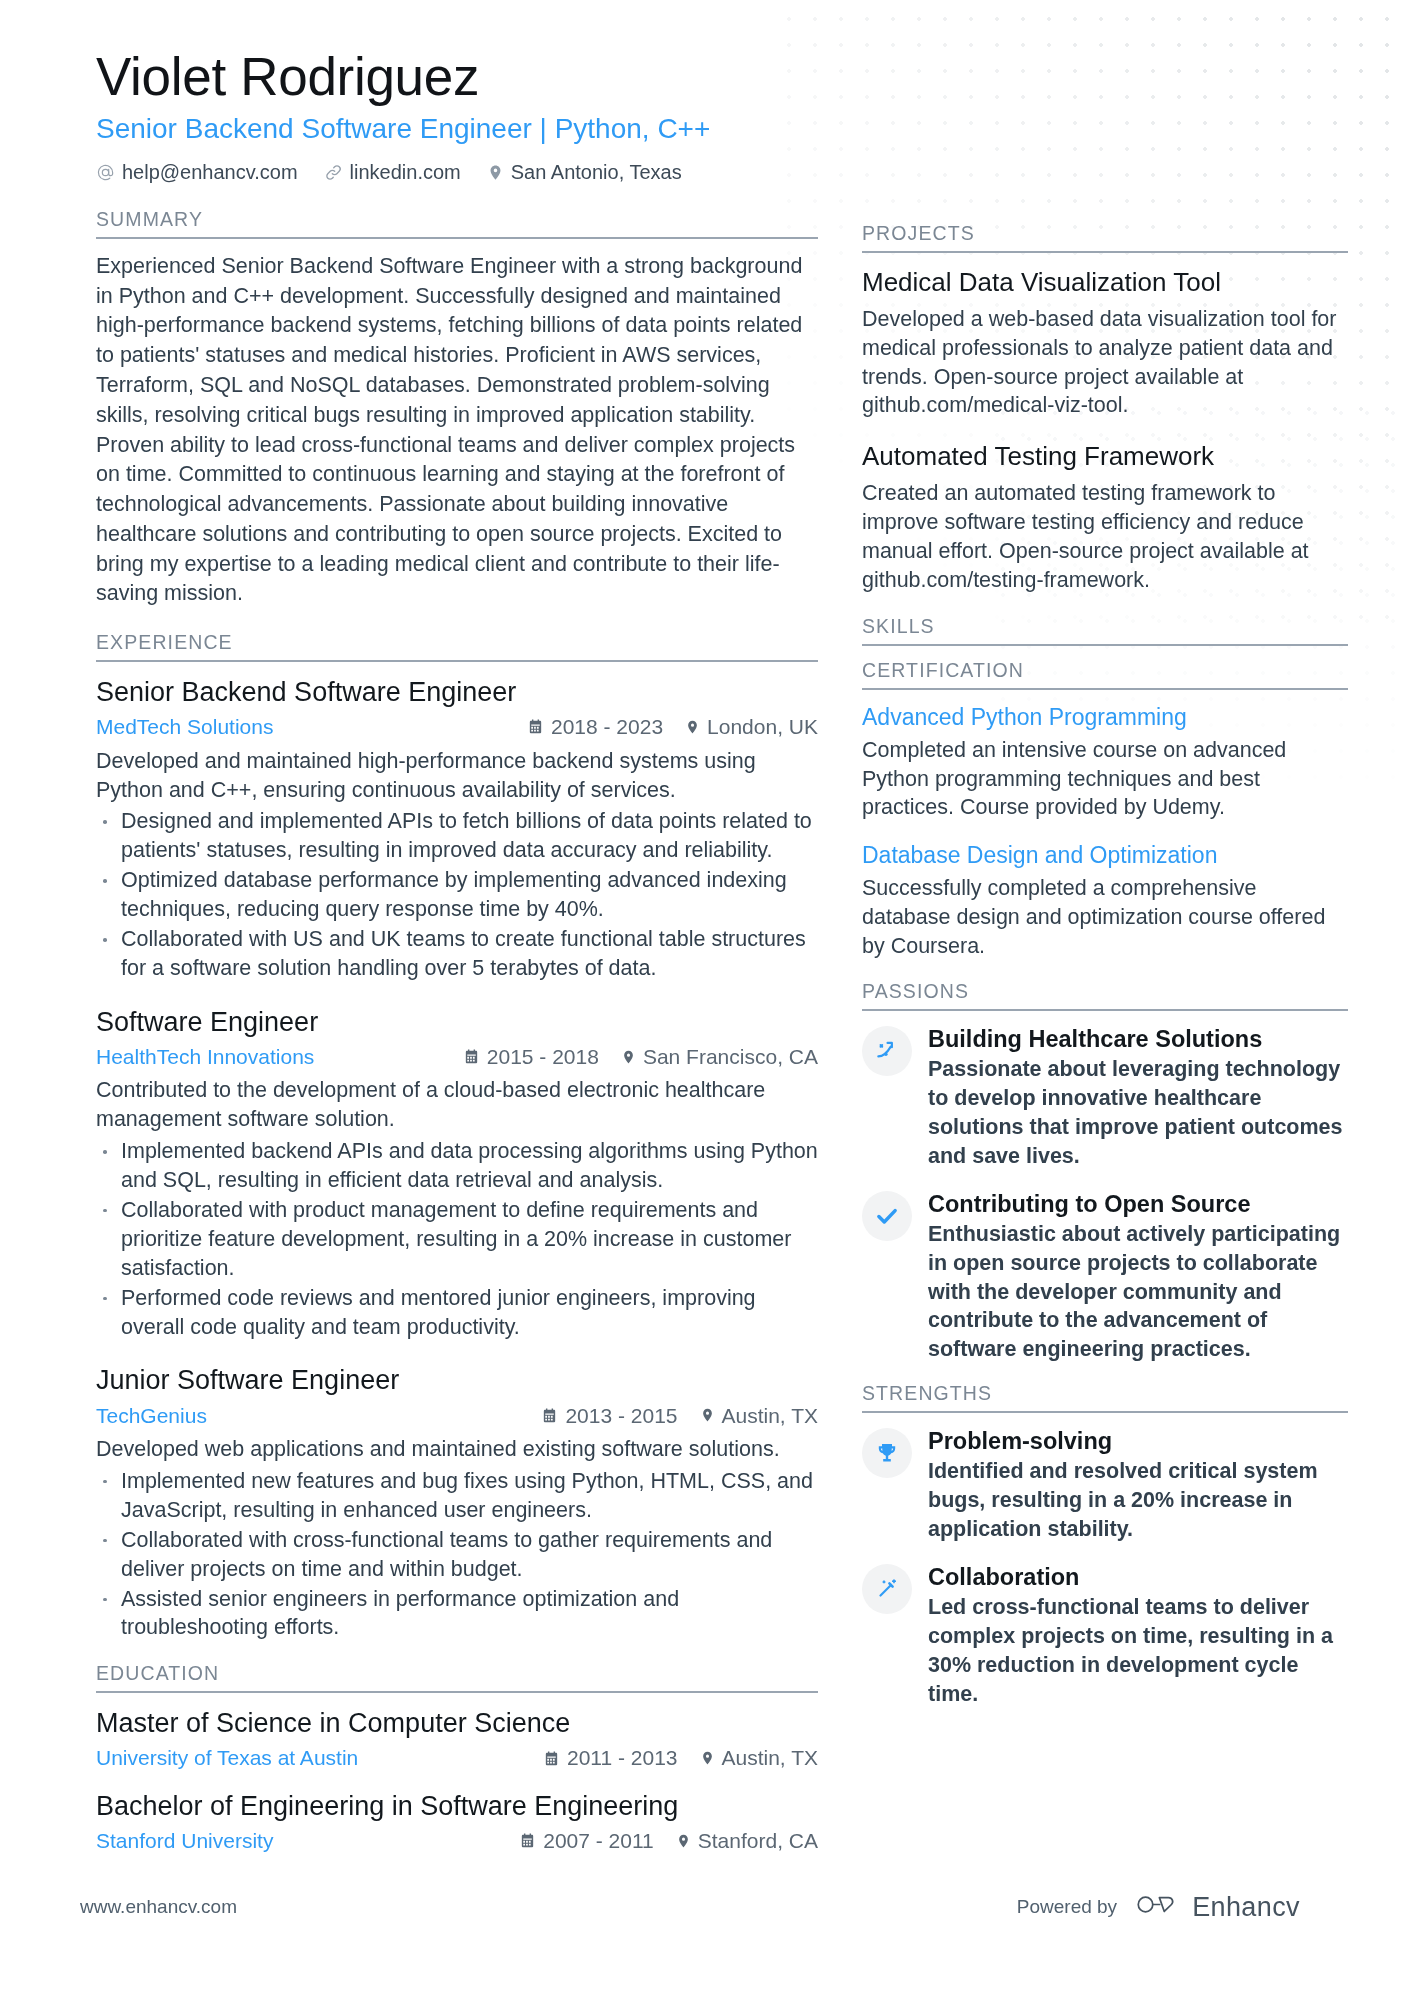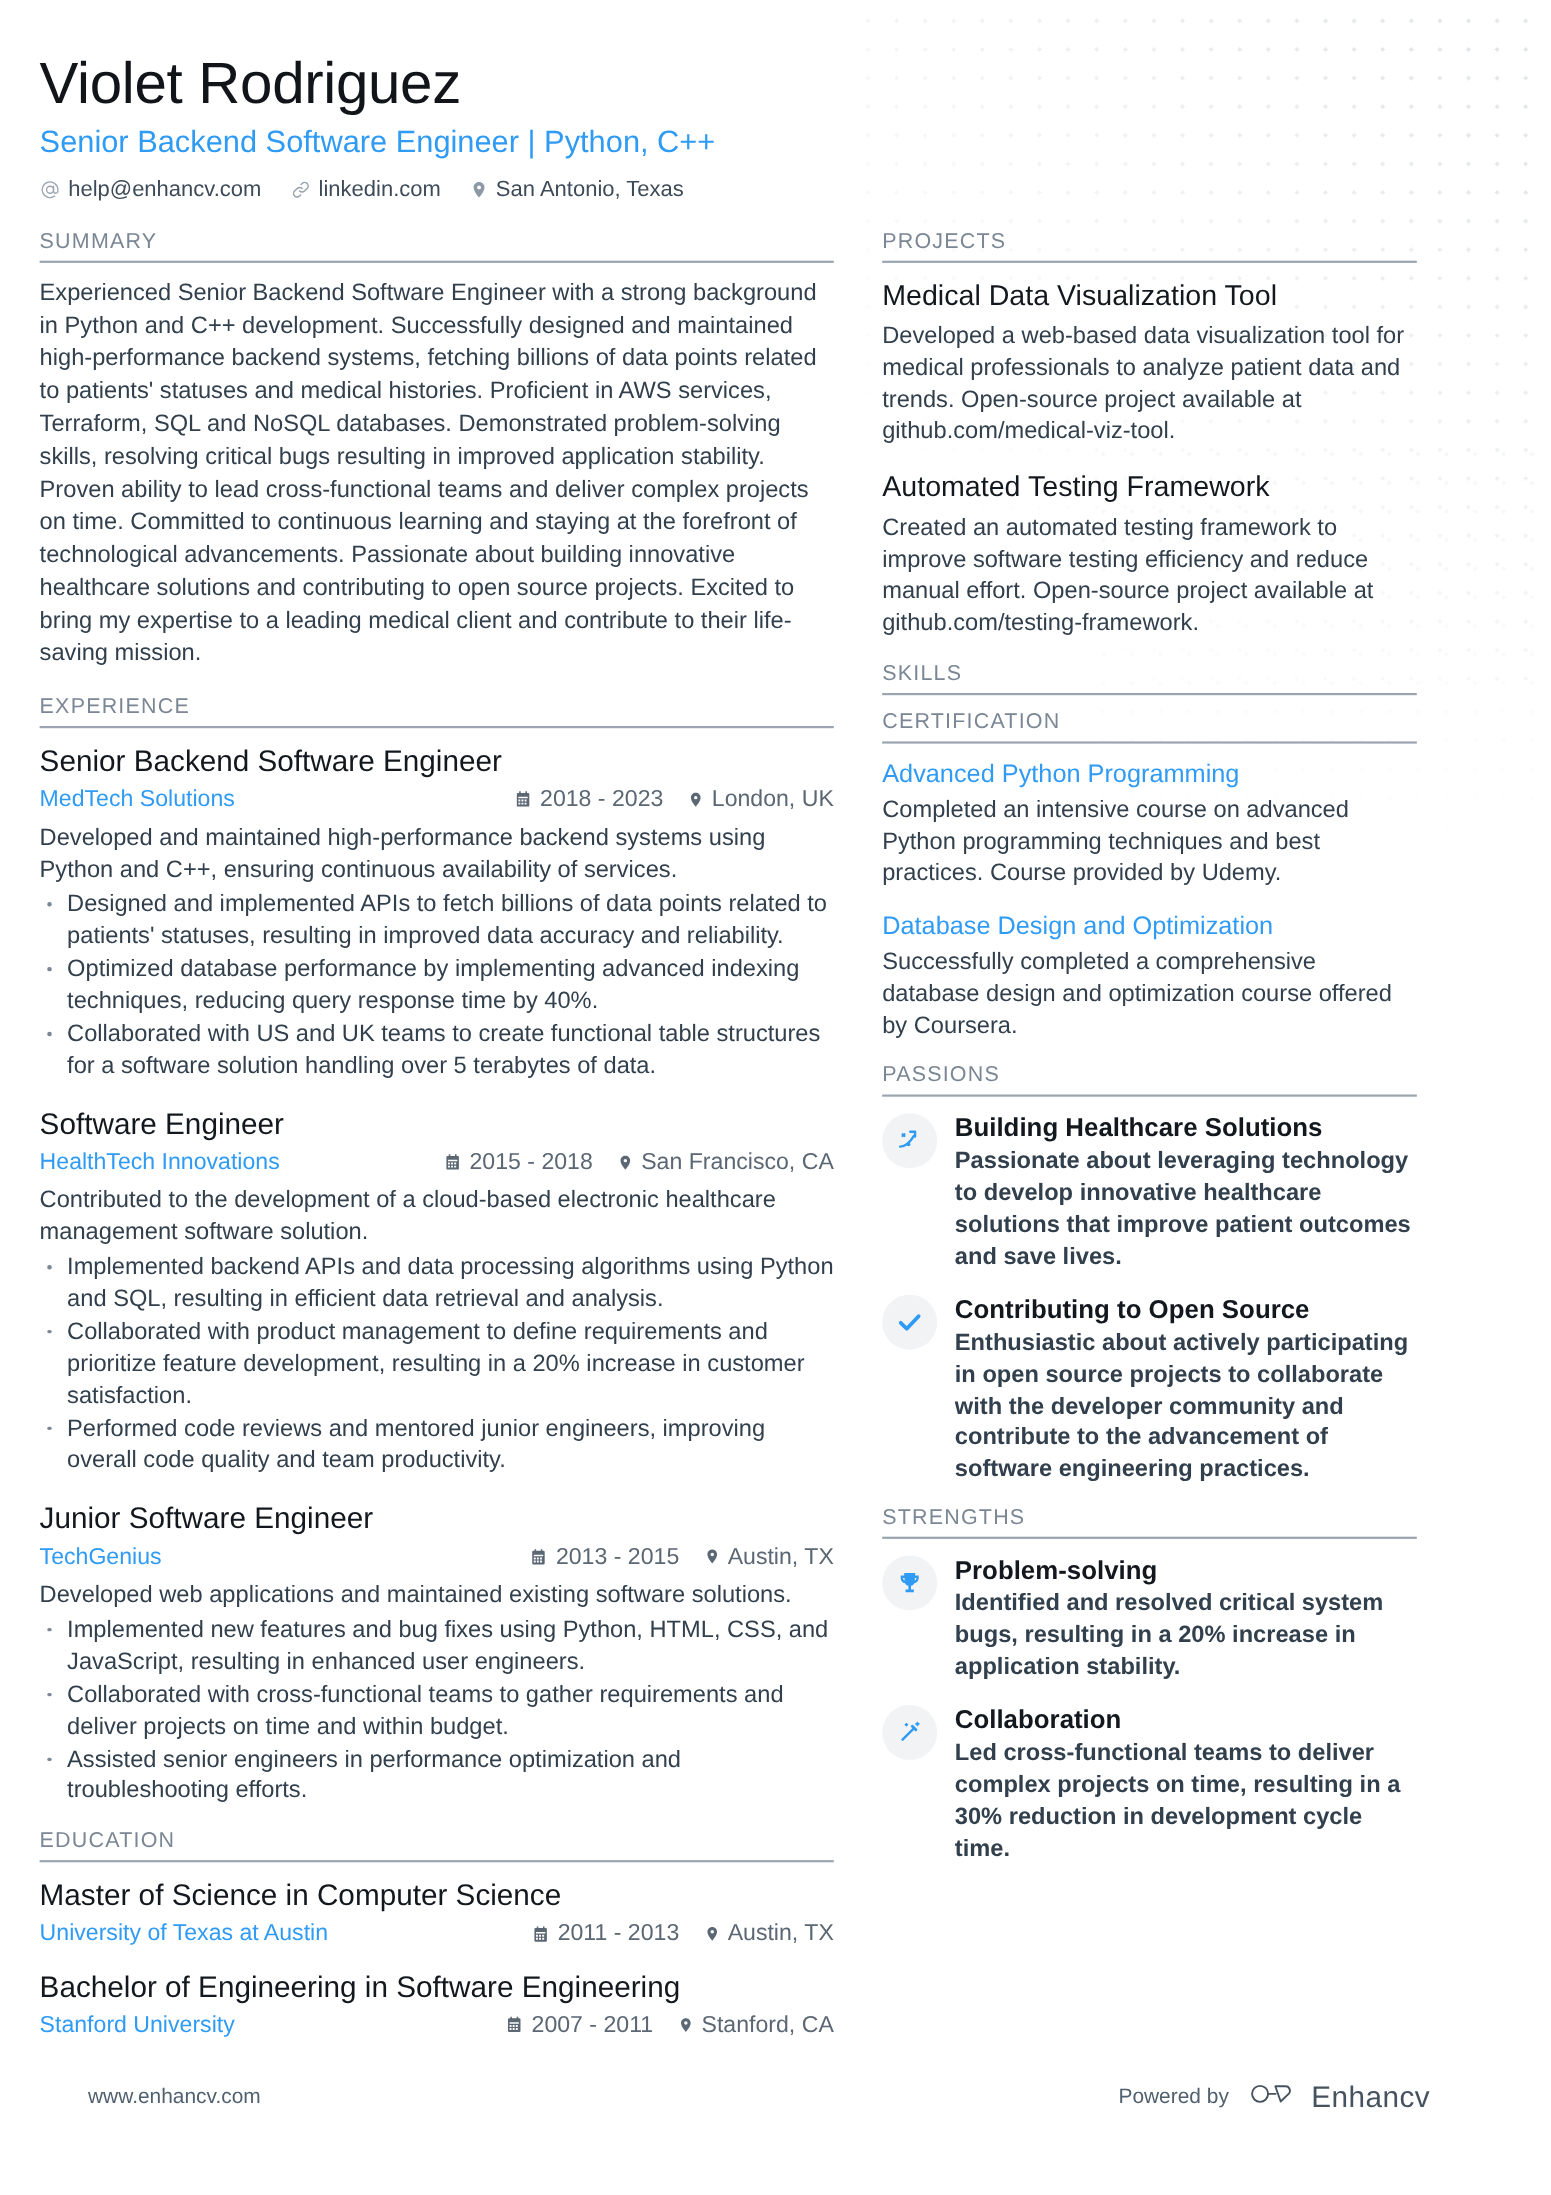"Violet Rodriguez" #page { padding: 46px 80px 0 36px -> 46px 80px 0 96px }
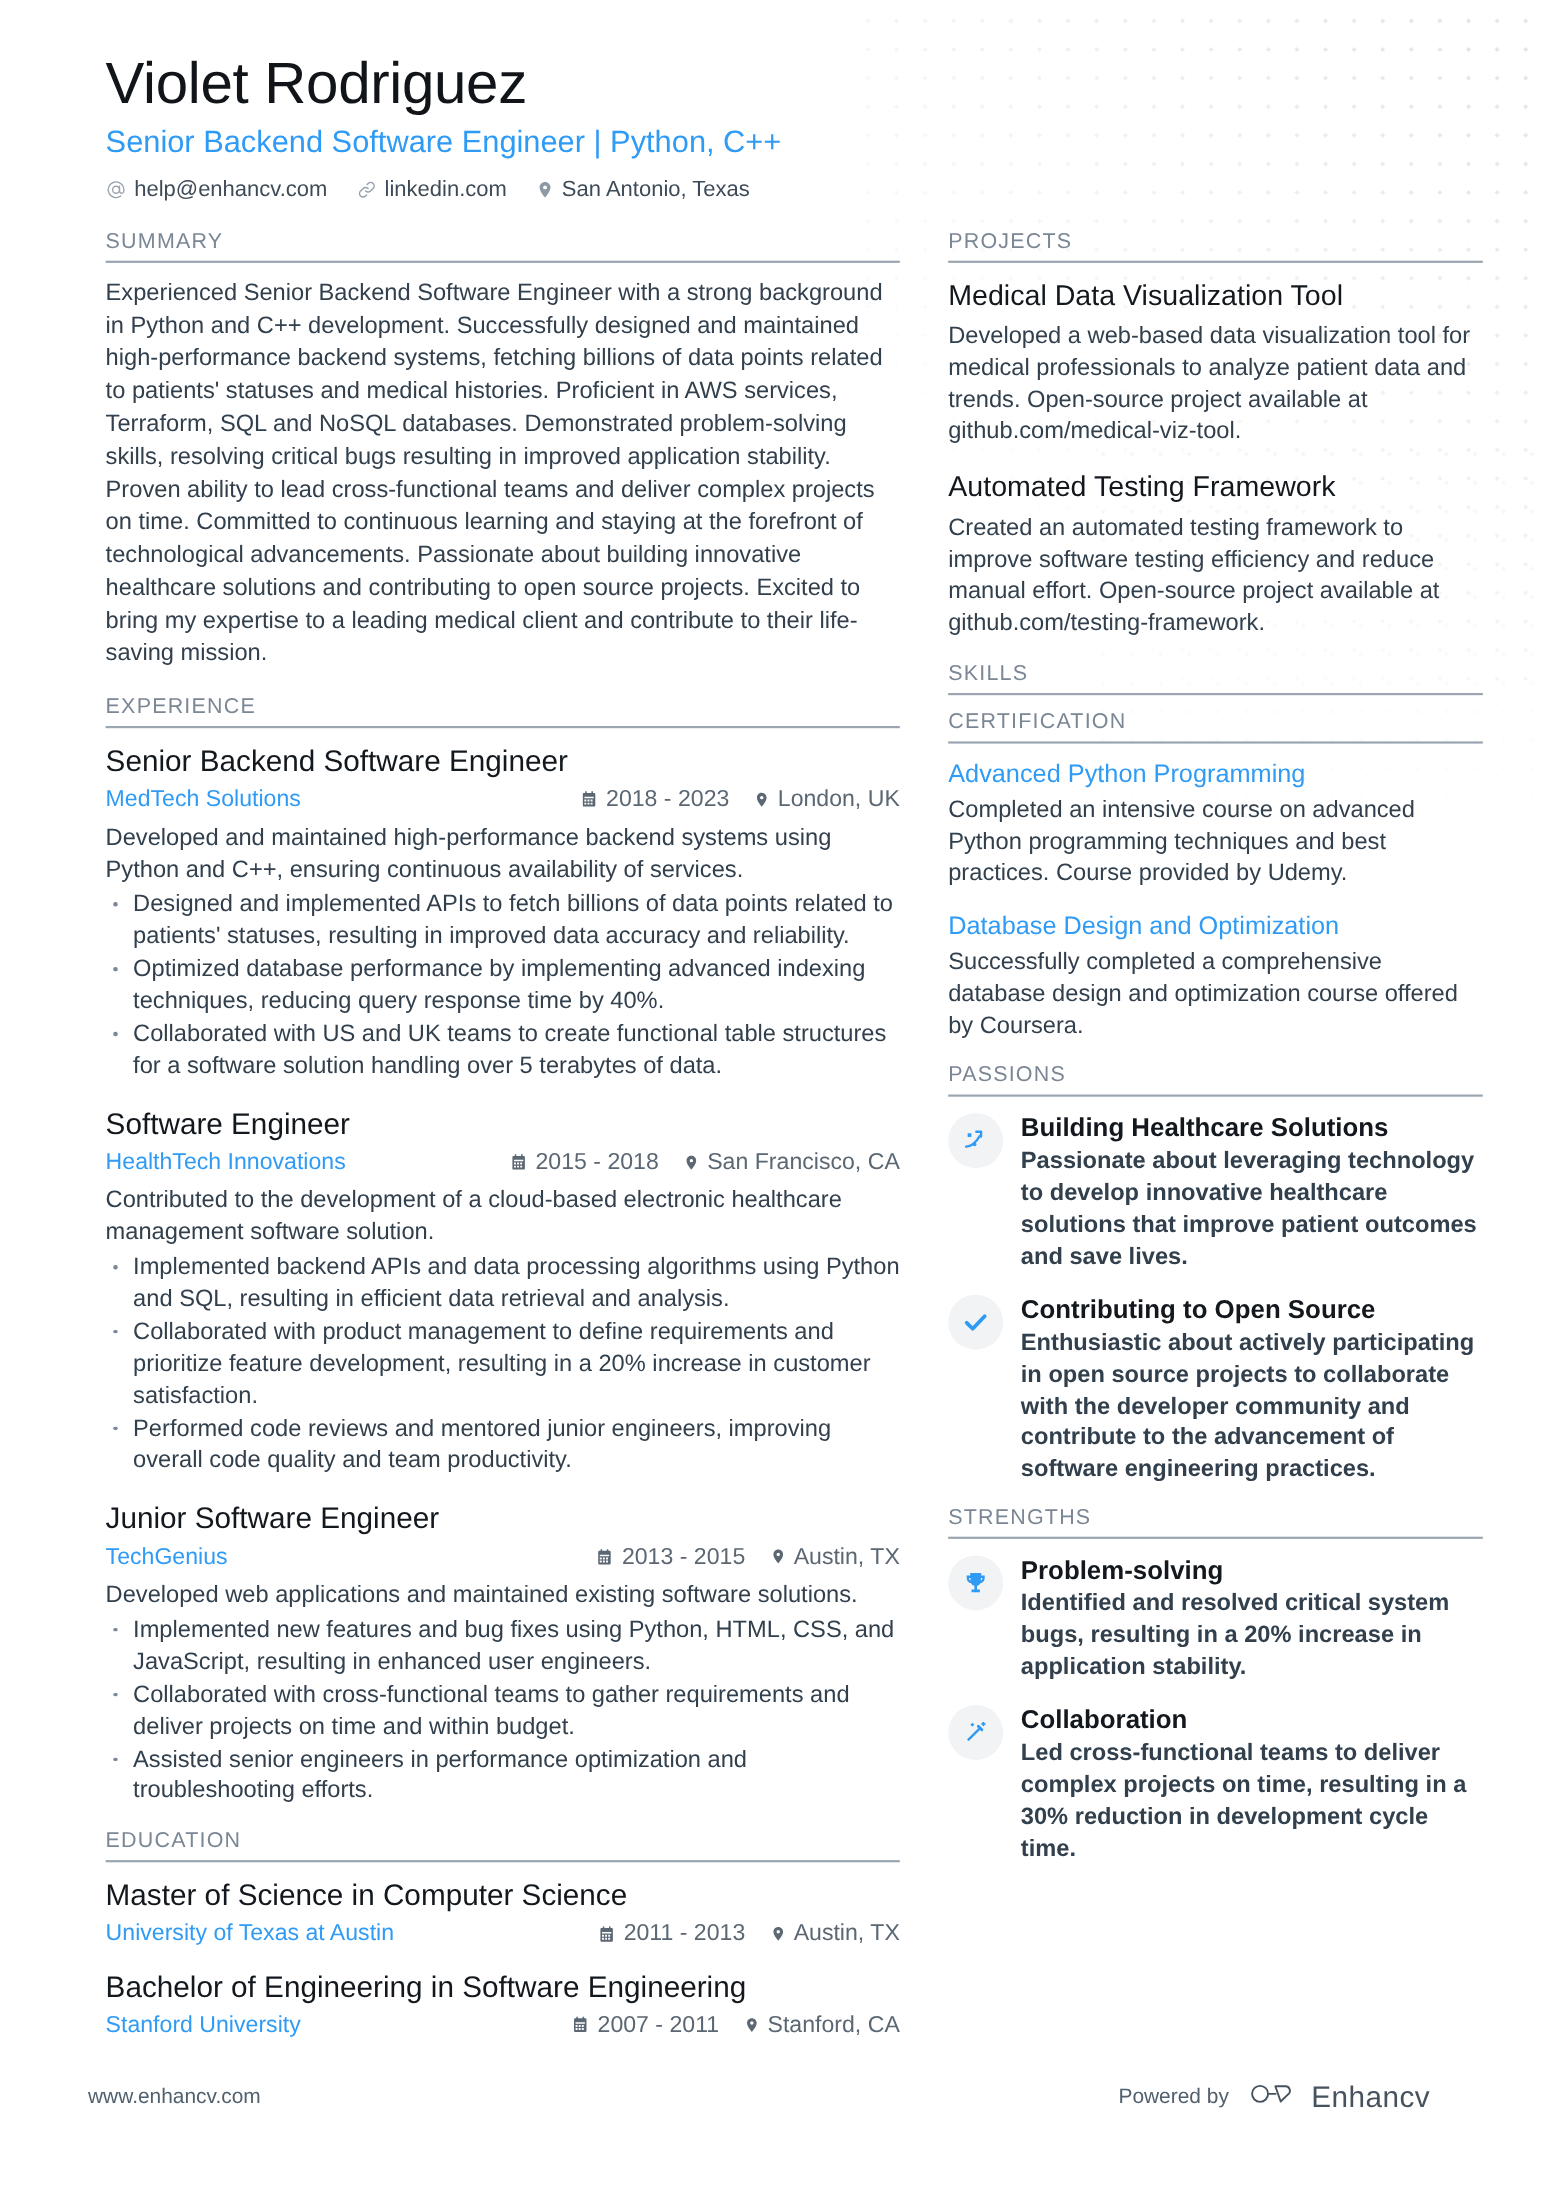"PROJECTS" .col-right { margin-top: none -> 14px }
